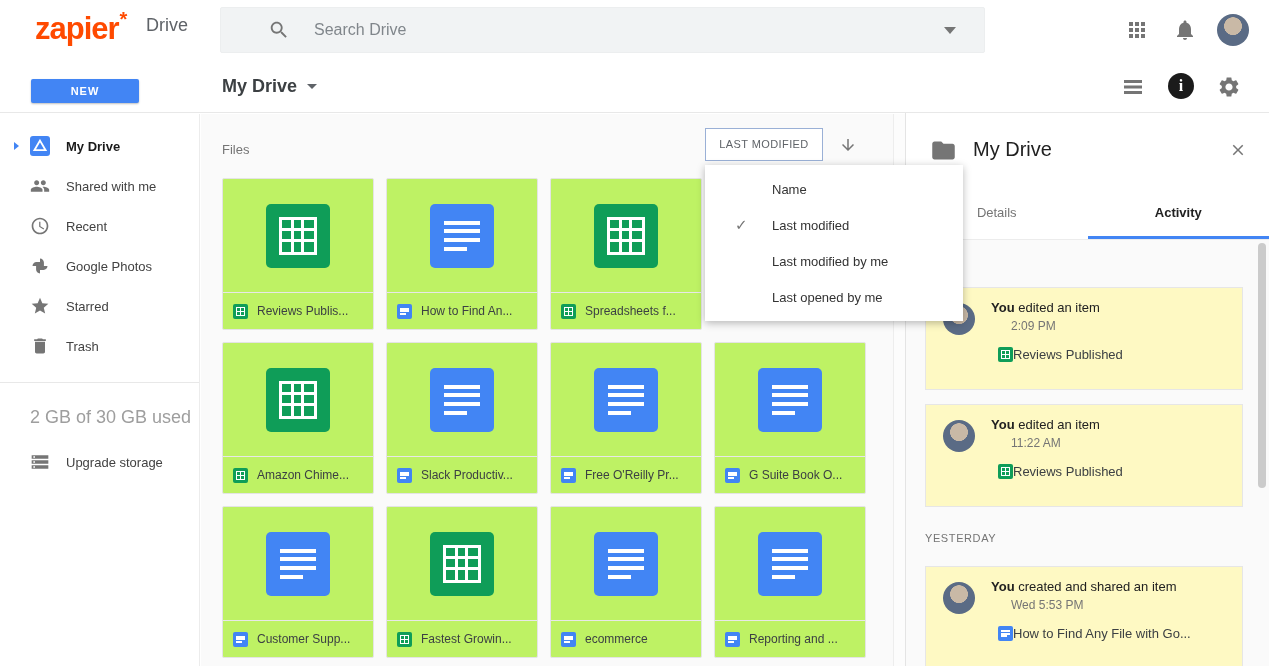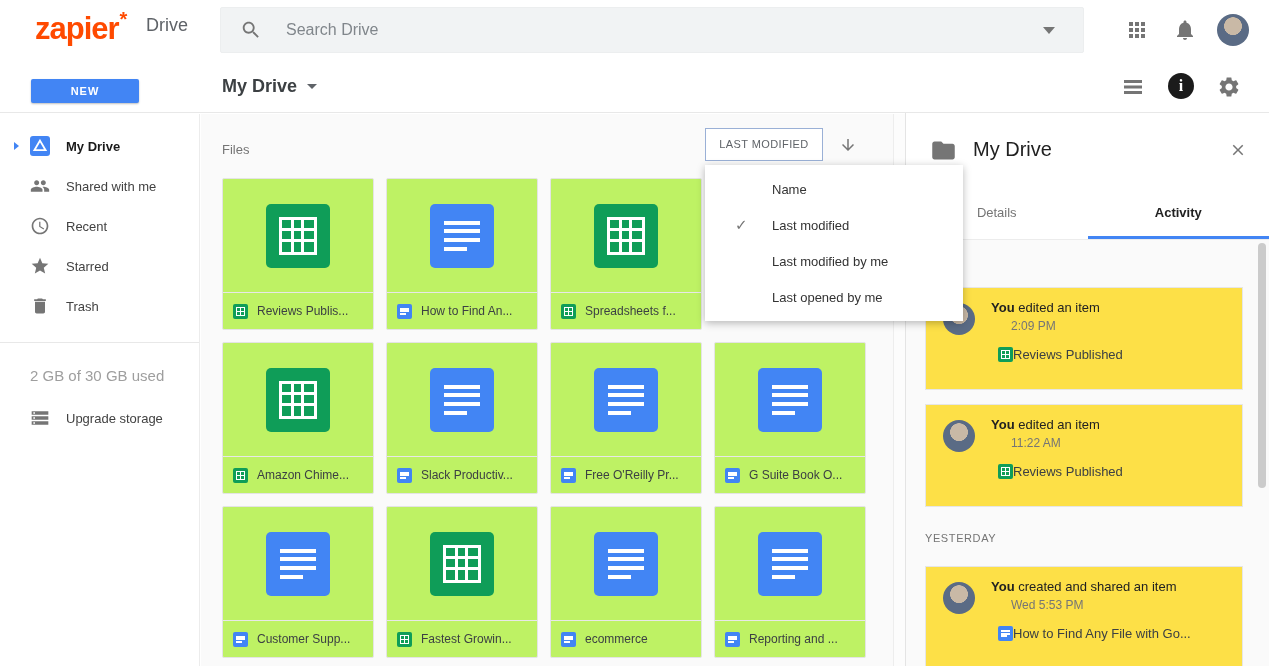"Search Drive" .searchbar { padding-left: none -> 28px; width: 864px -> 765px }
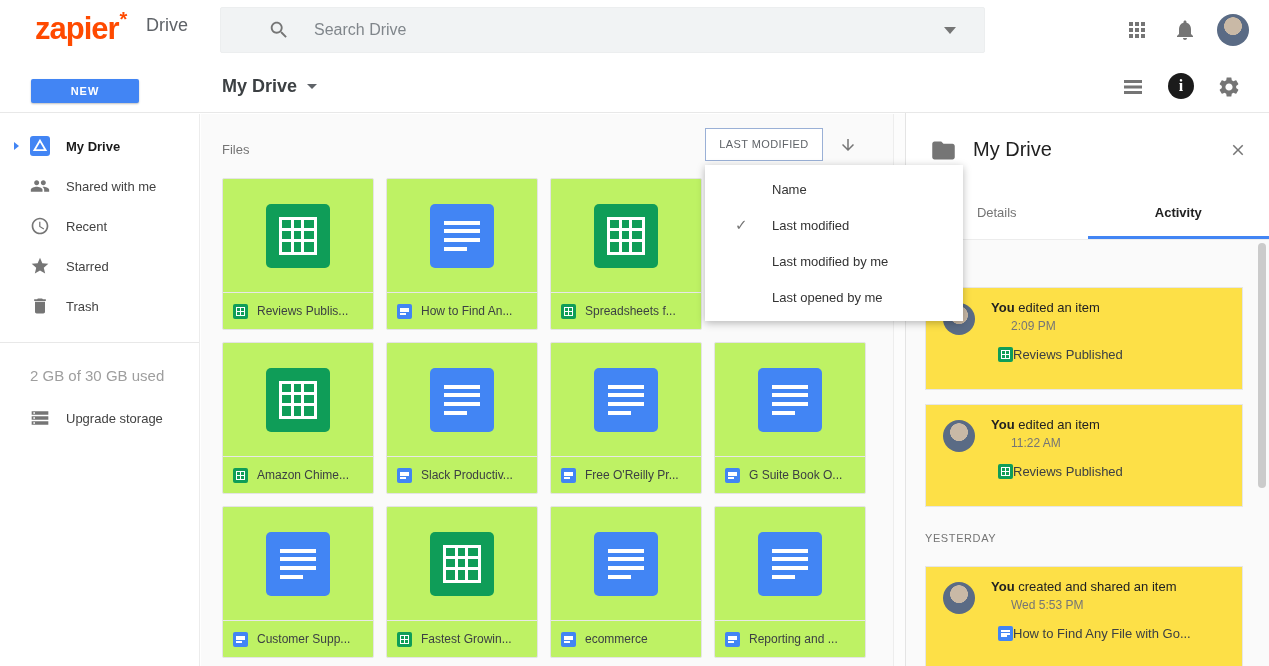"Google Photos" div.side-item { html: none -> <div> <span> <svg> <path></path> </svg> </span> <span>Google Photos</span> </div> }
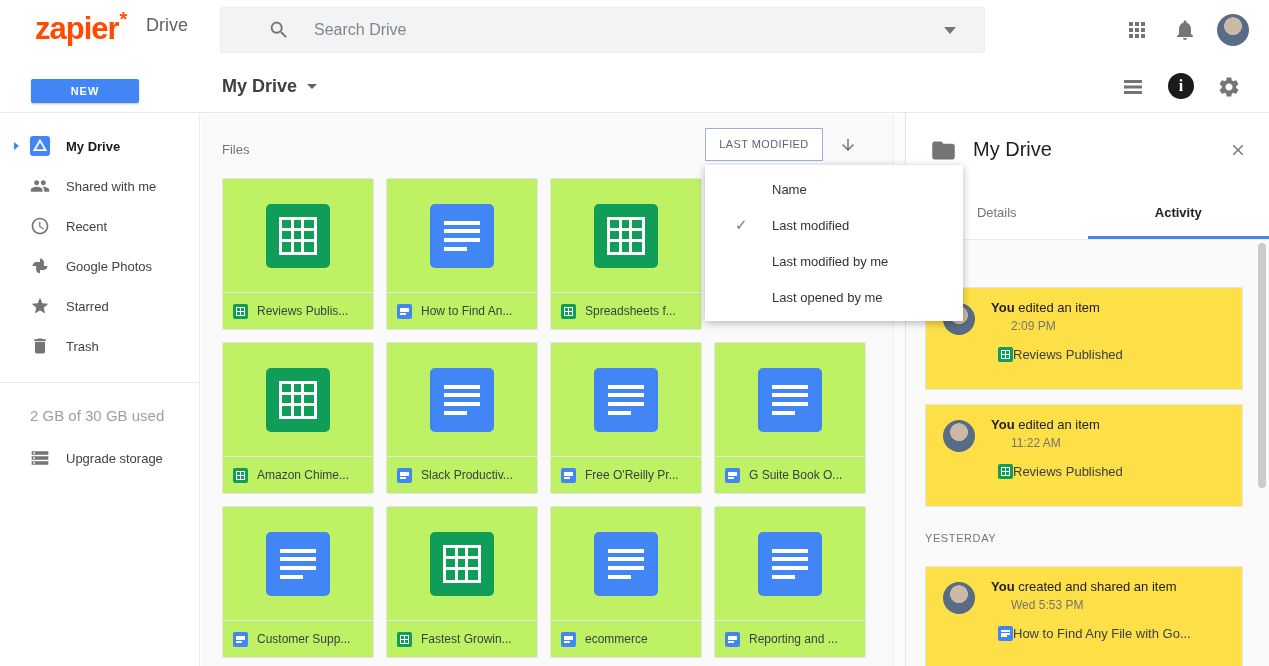"You edited an item" .activity-card { background: #fde047 -> #fef9c3 }
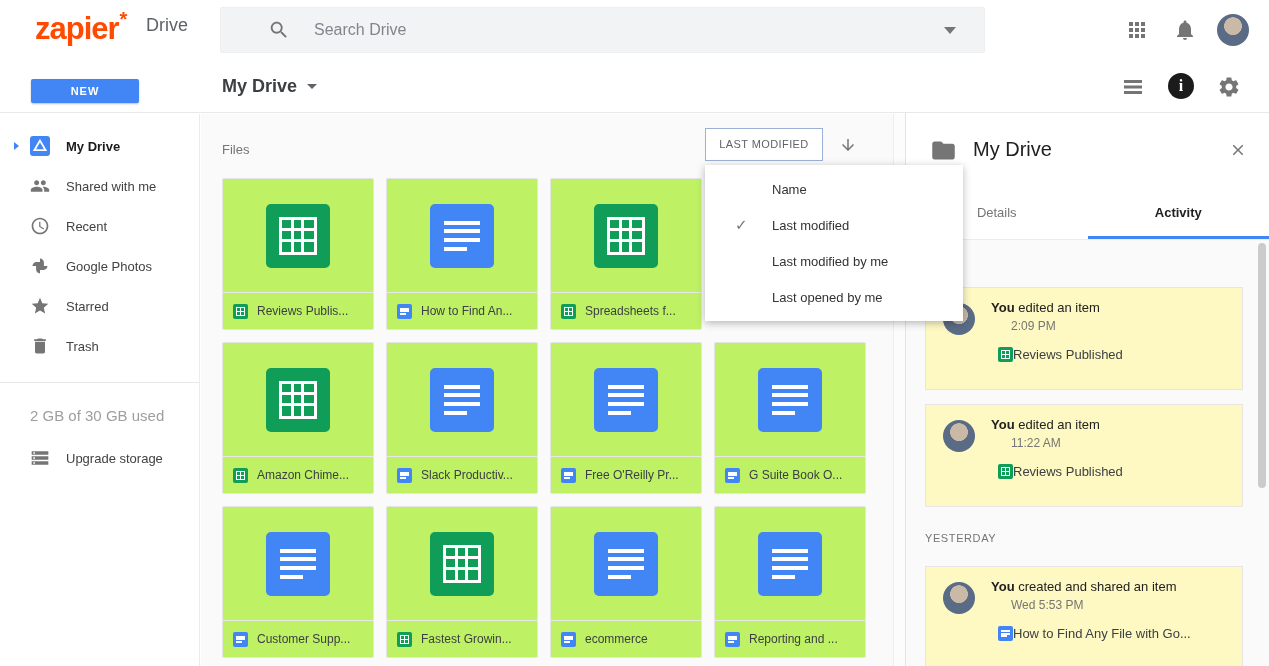"2 GB of 30 GB" .storage-text { font-size: 15px -> 18px }
